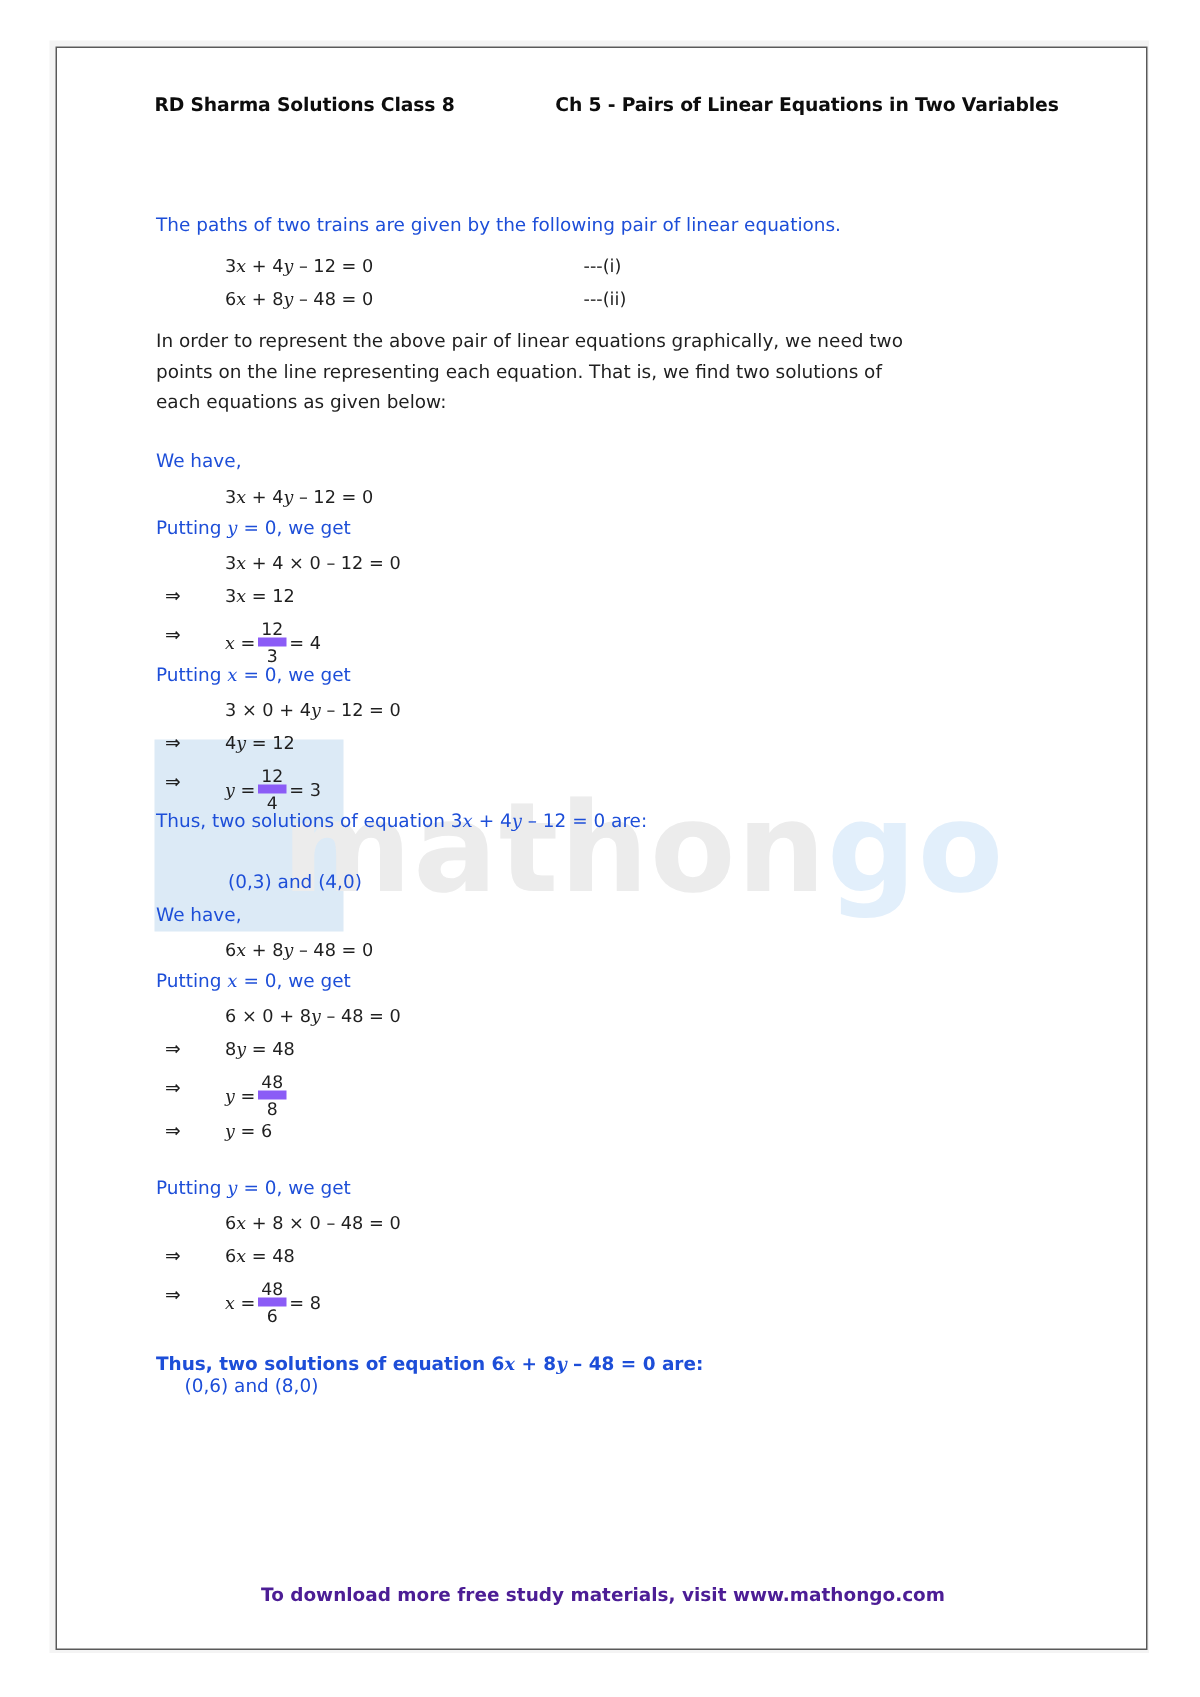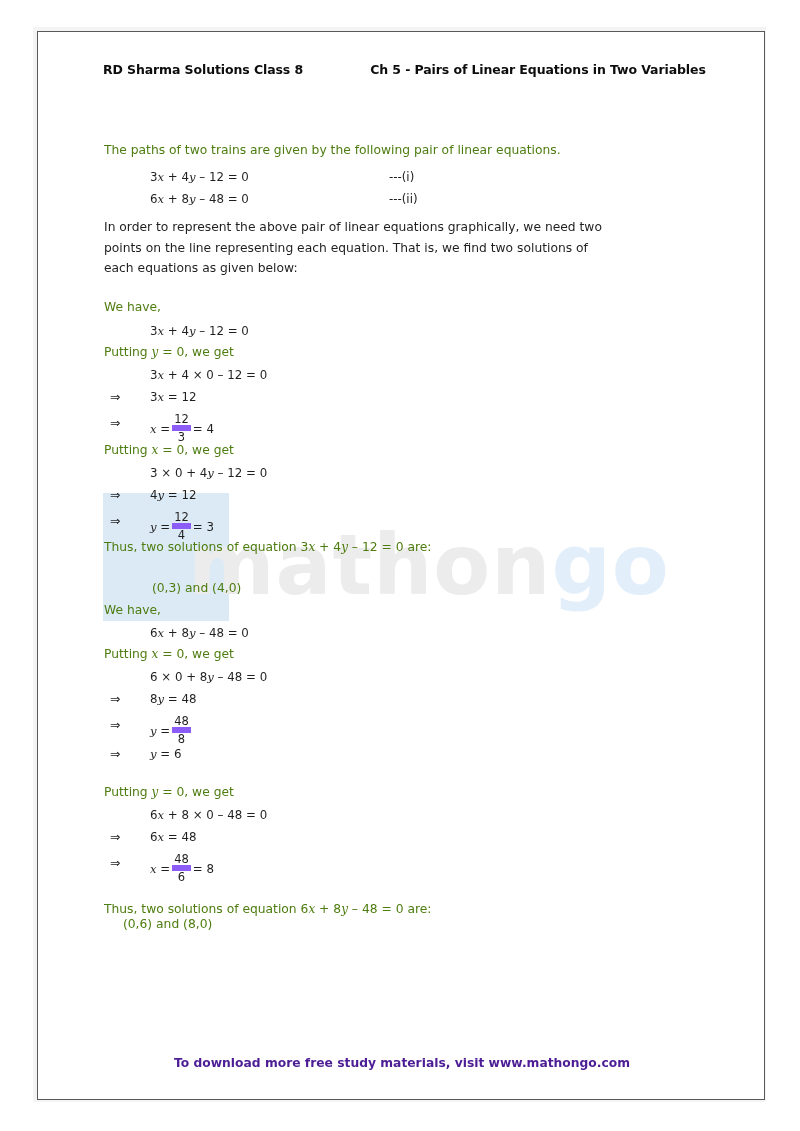"The paths of two trains" .body-text { color: #4d7c0f -> #1d4ed8 }
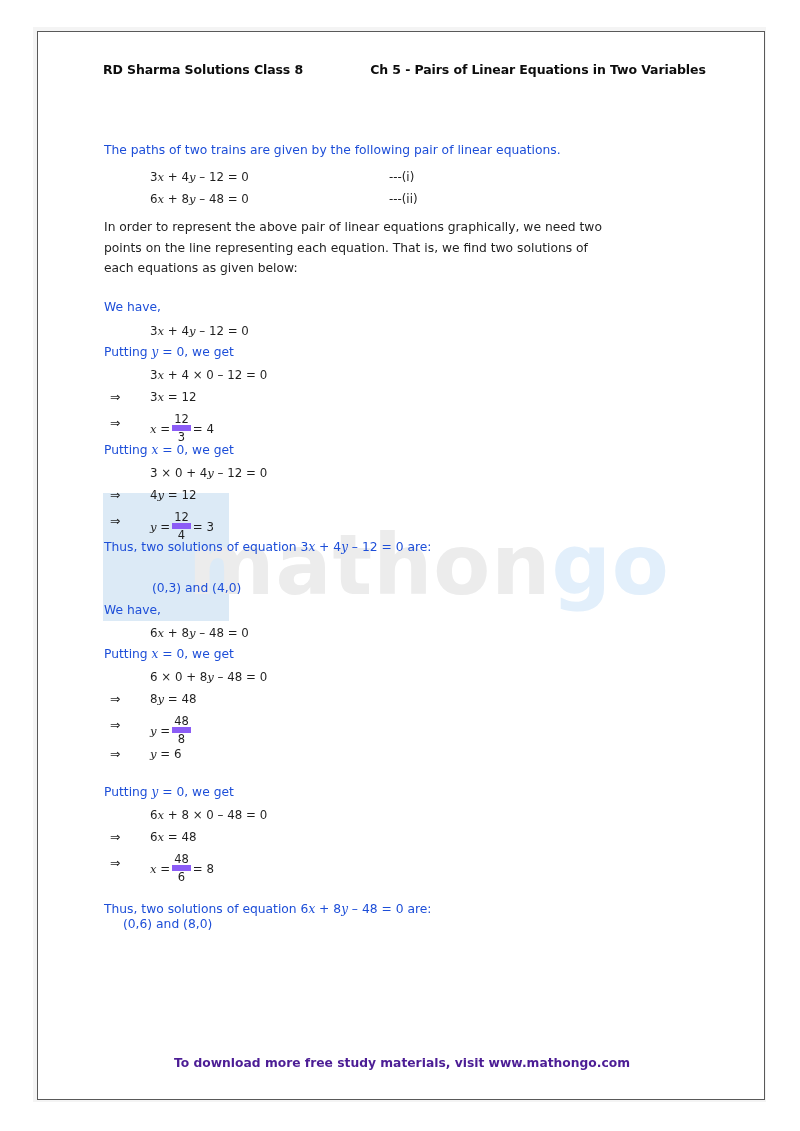"Thus, two solutions of equation 6x" div.body-text { font-weight: none -> bold }
